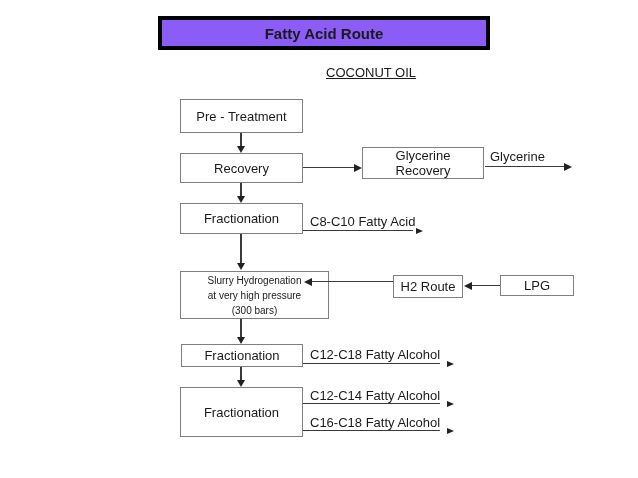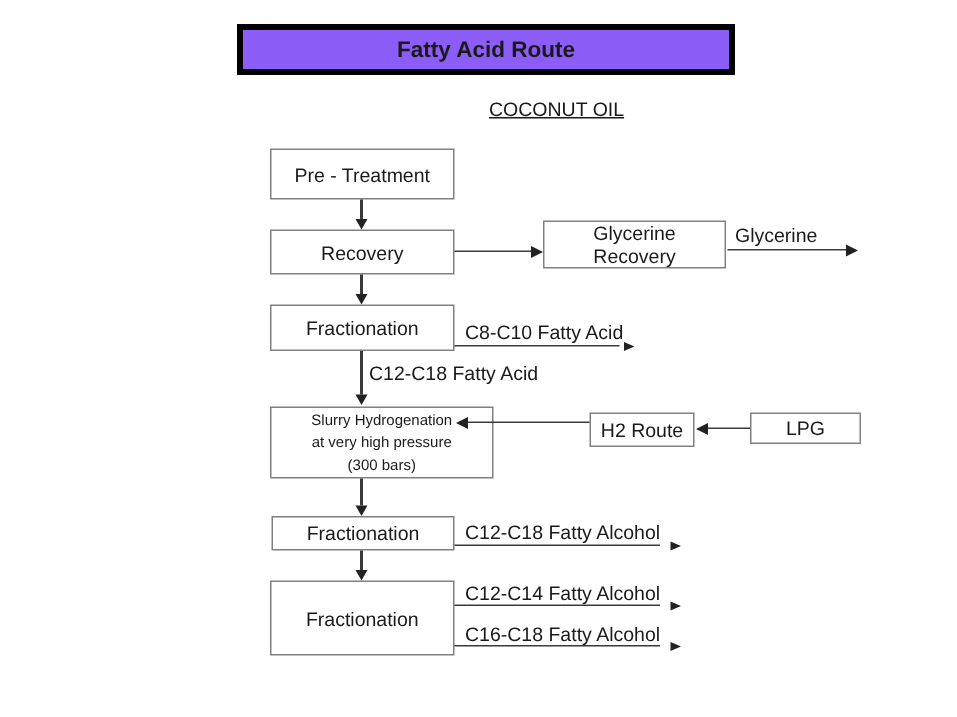"C12-C18 Fatty Acid" div.label { html: <div>C12-C18 Fatty Acid</div> -> none }
